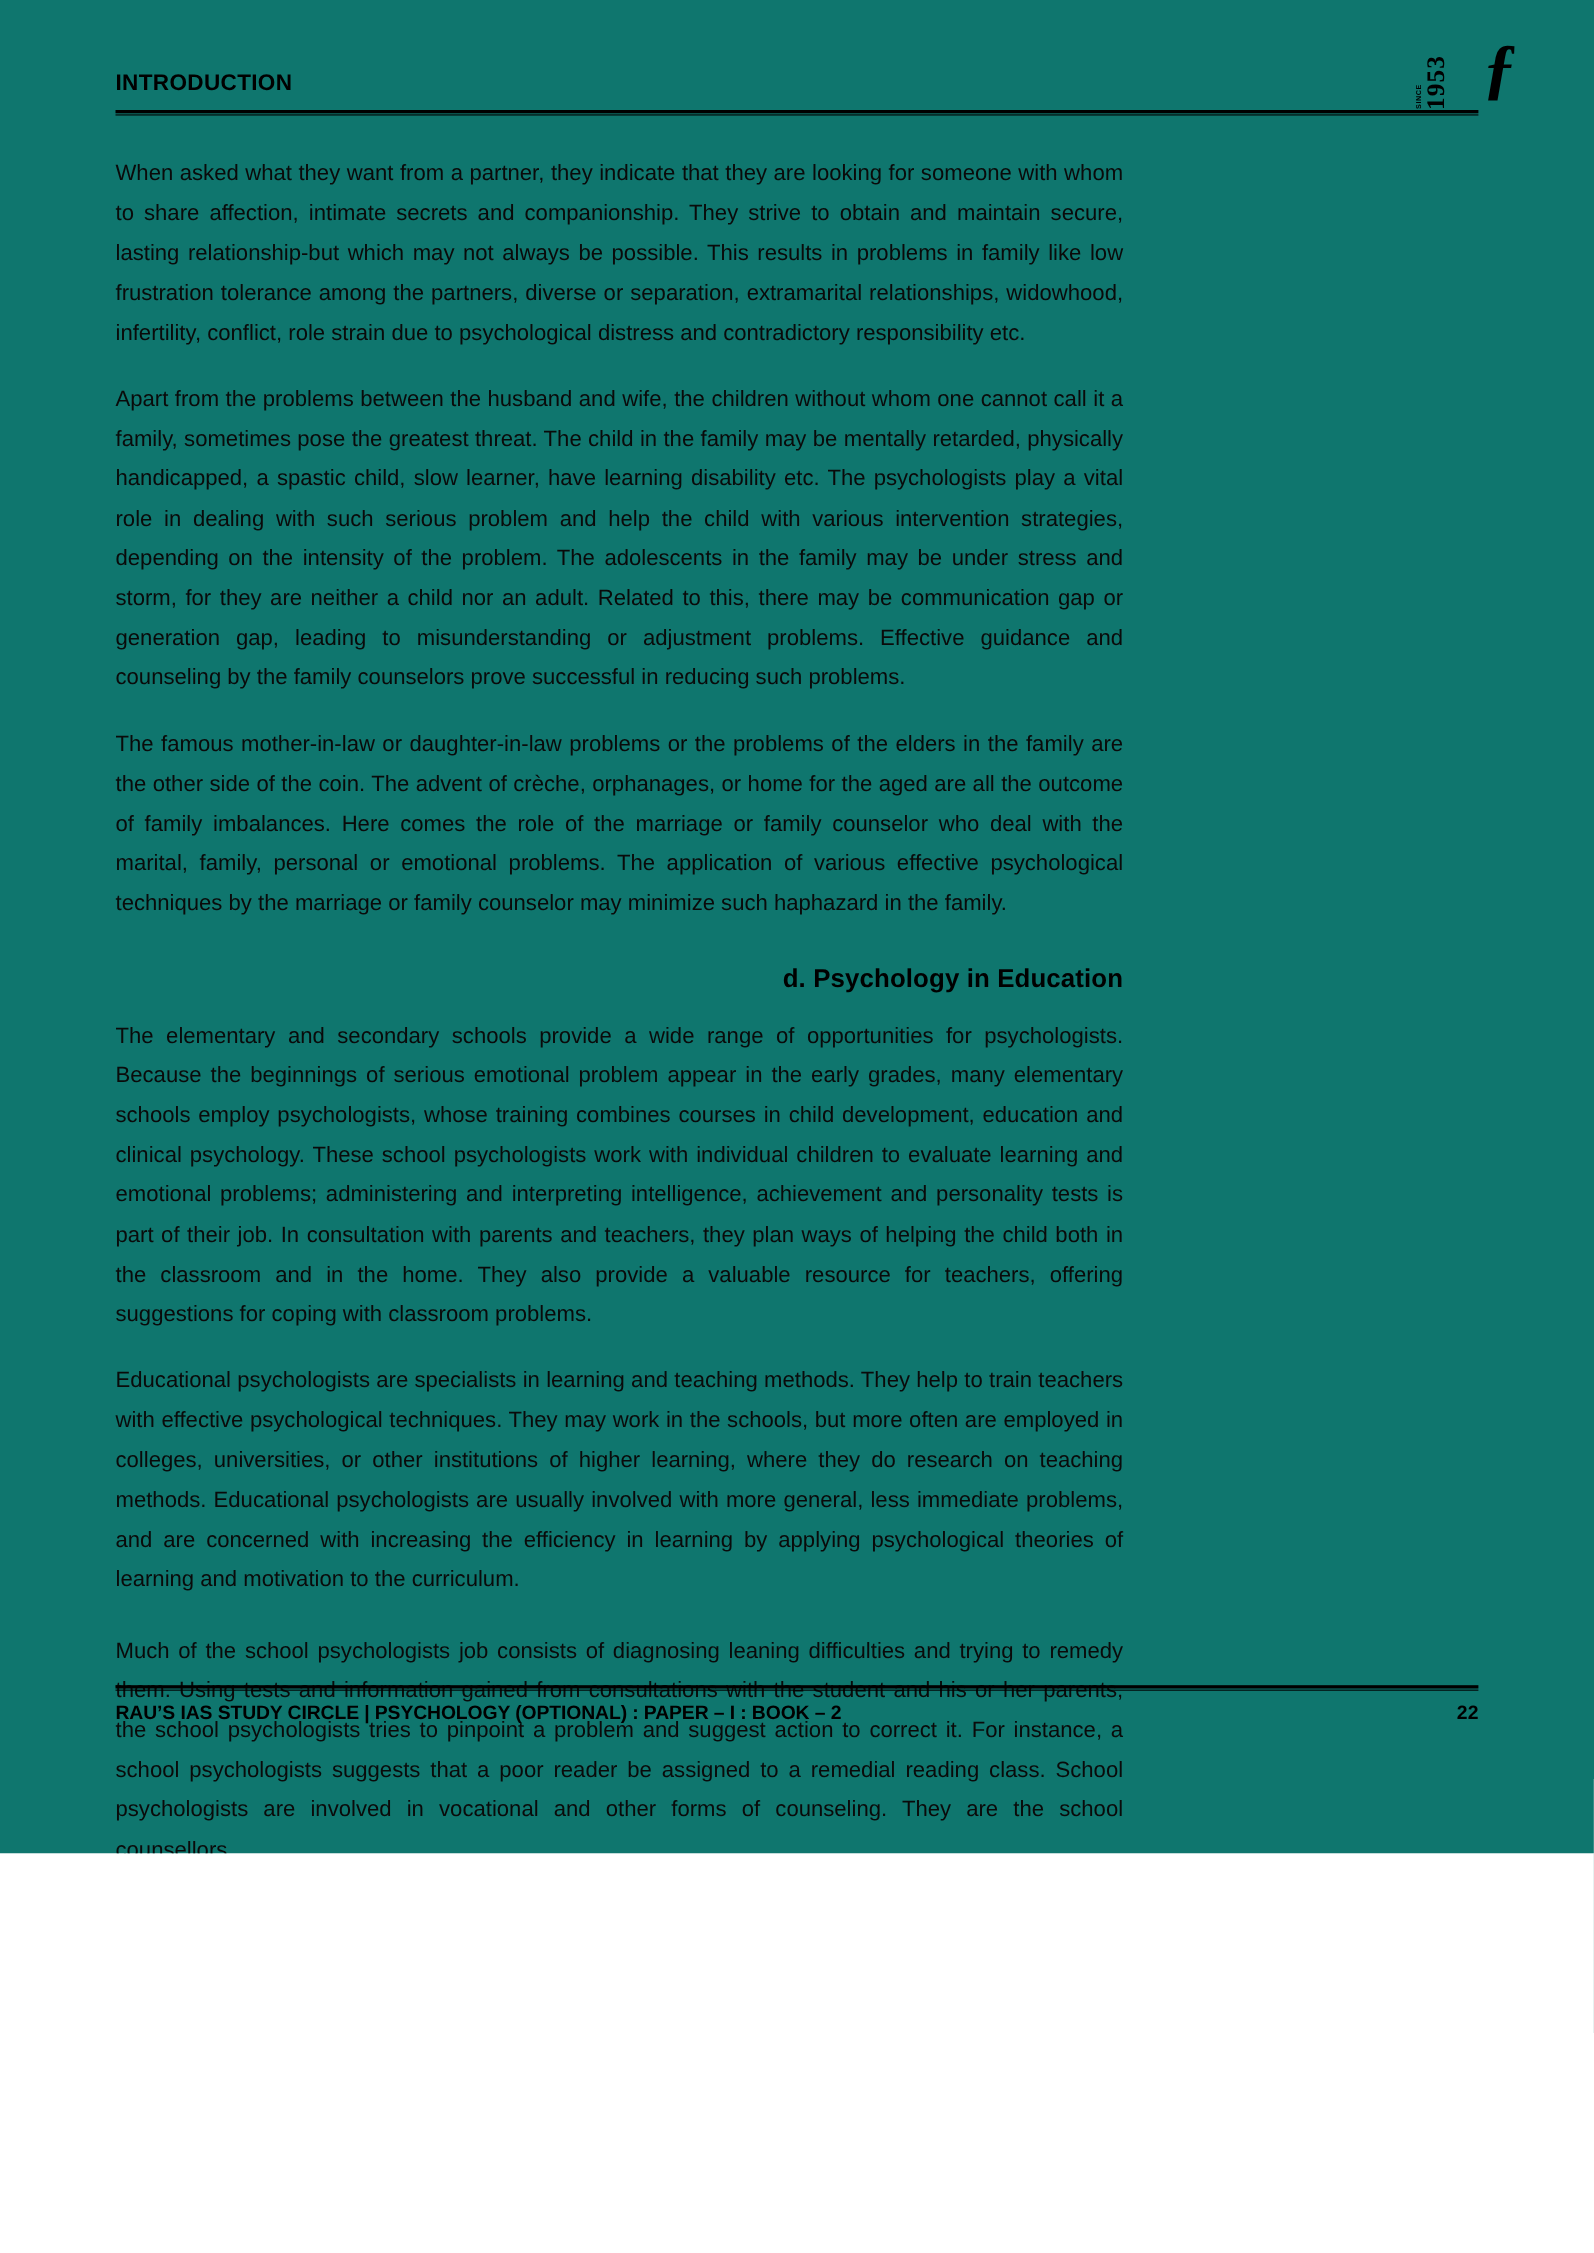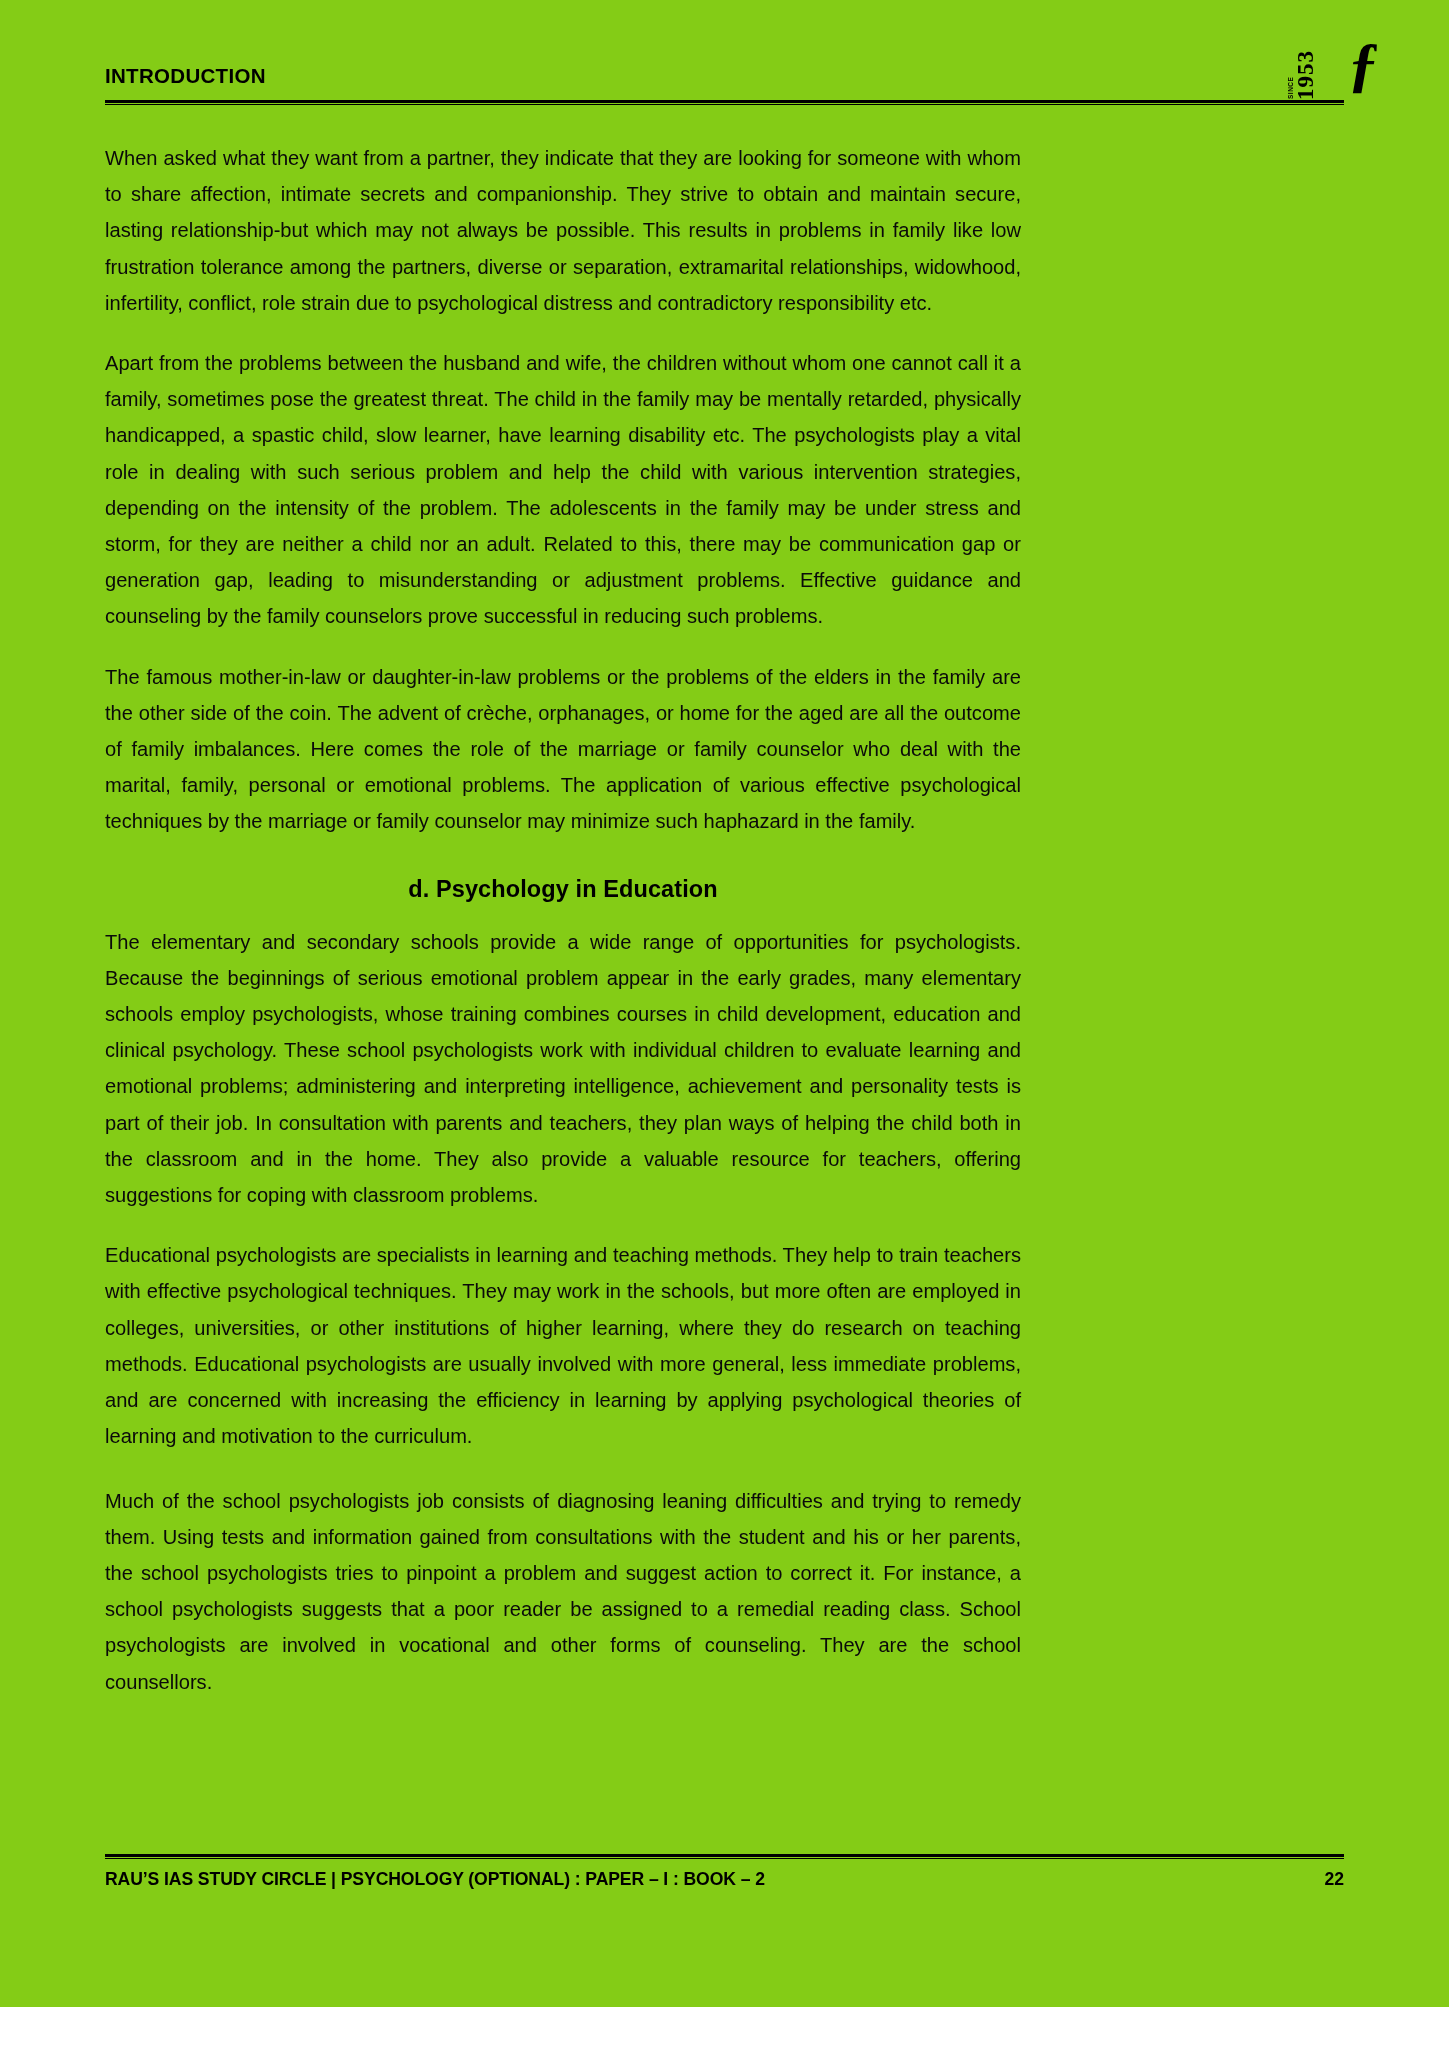"INTRODUCTION" .page { background: #84cc16 -> #0f766e; height: 2007px -> 1685px }
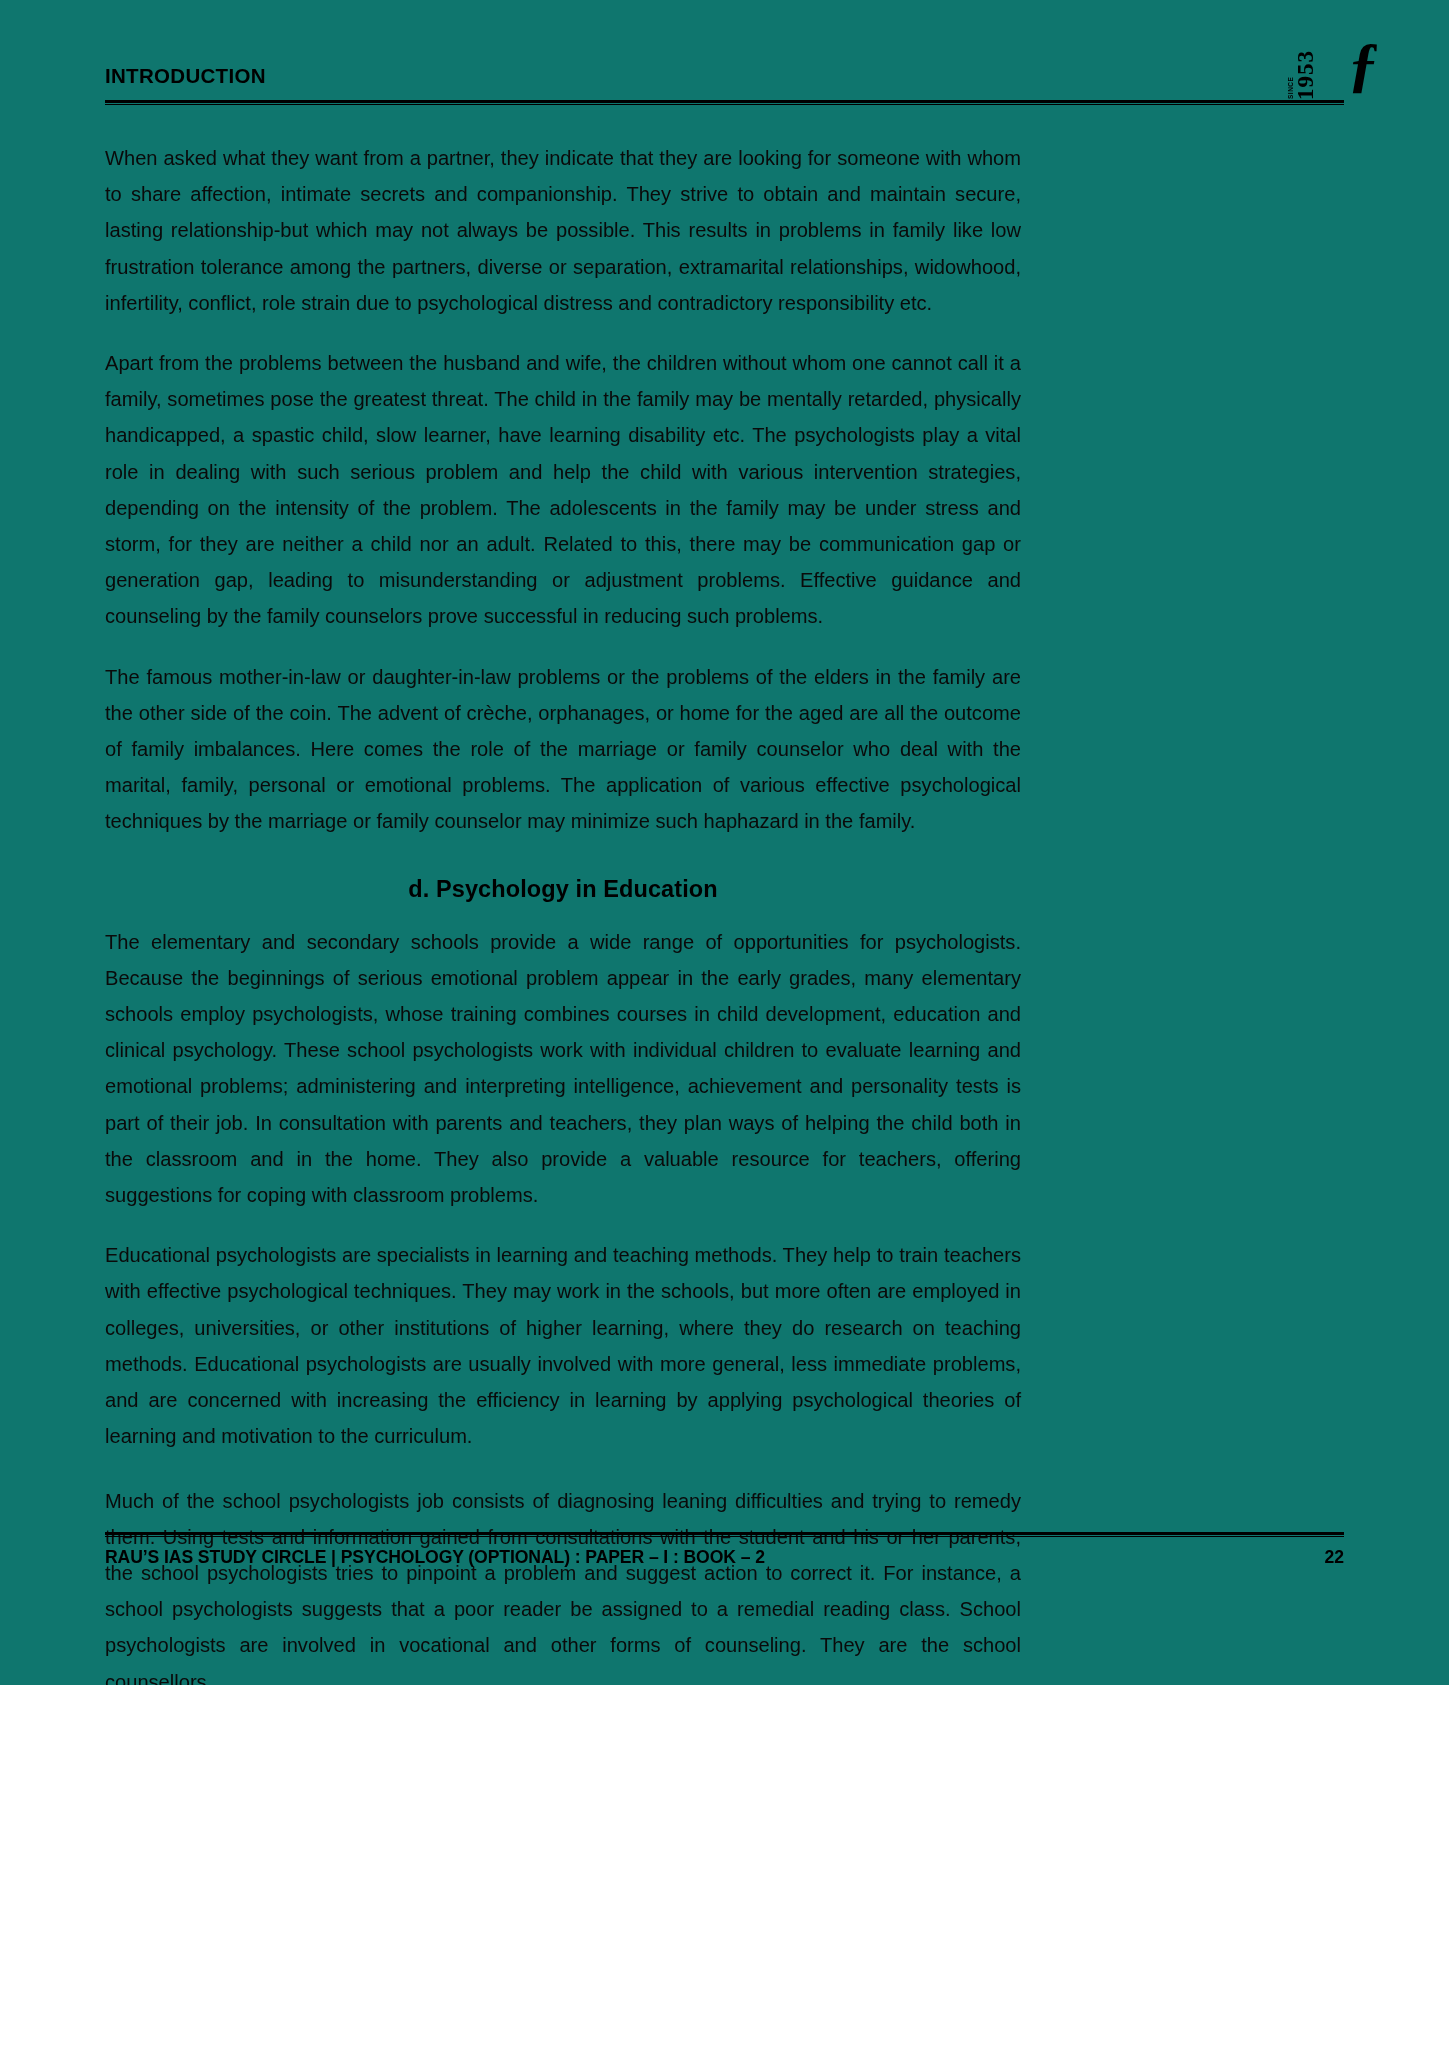"d. Psychology in Education" h2.section-heading { text-align: center -> right }
